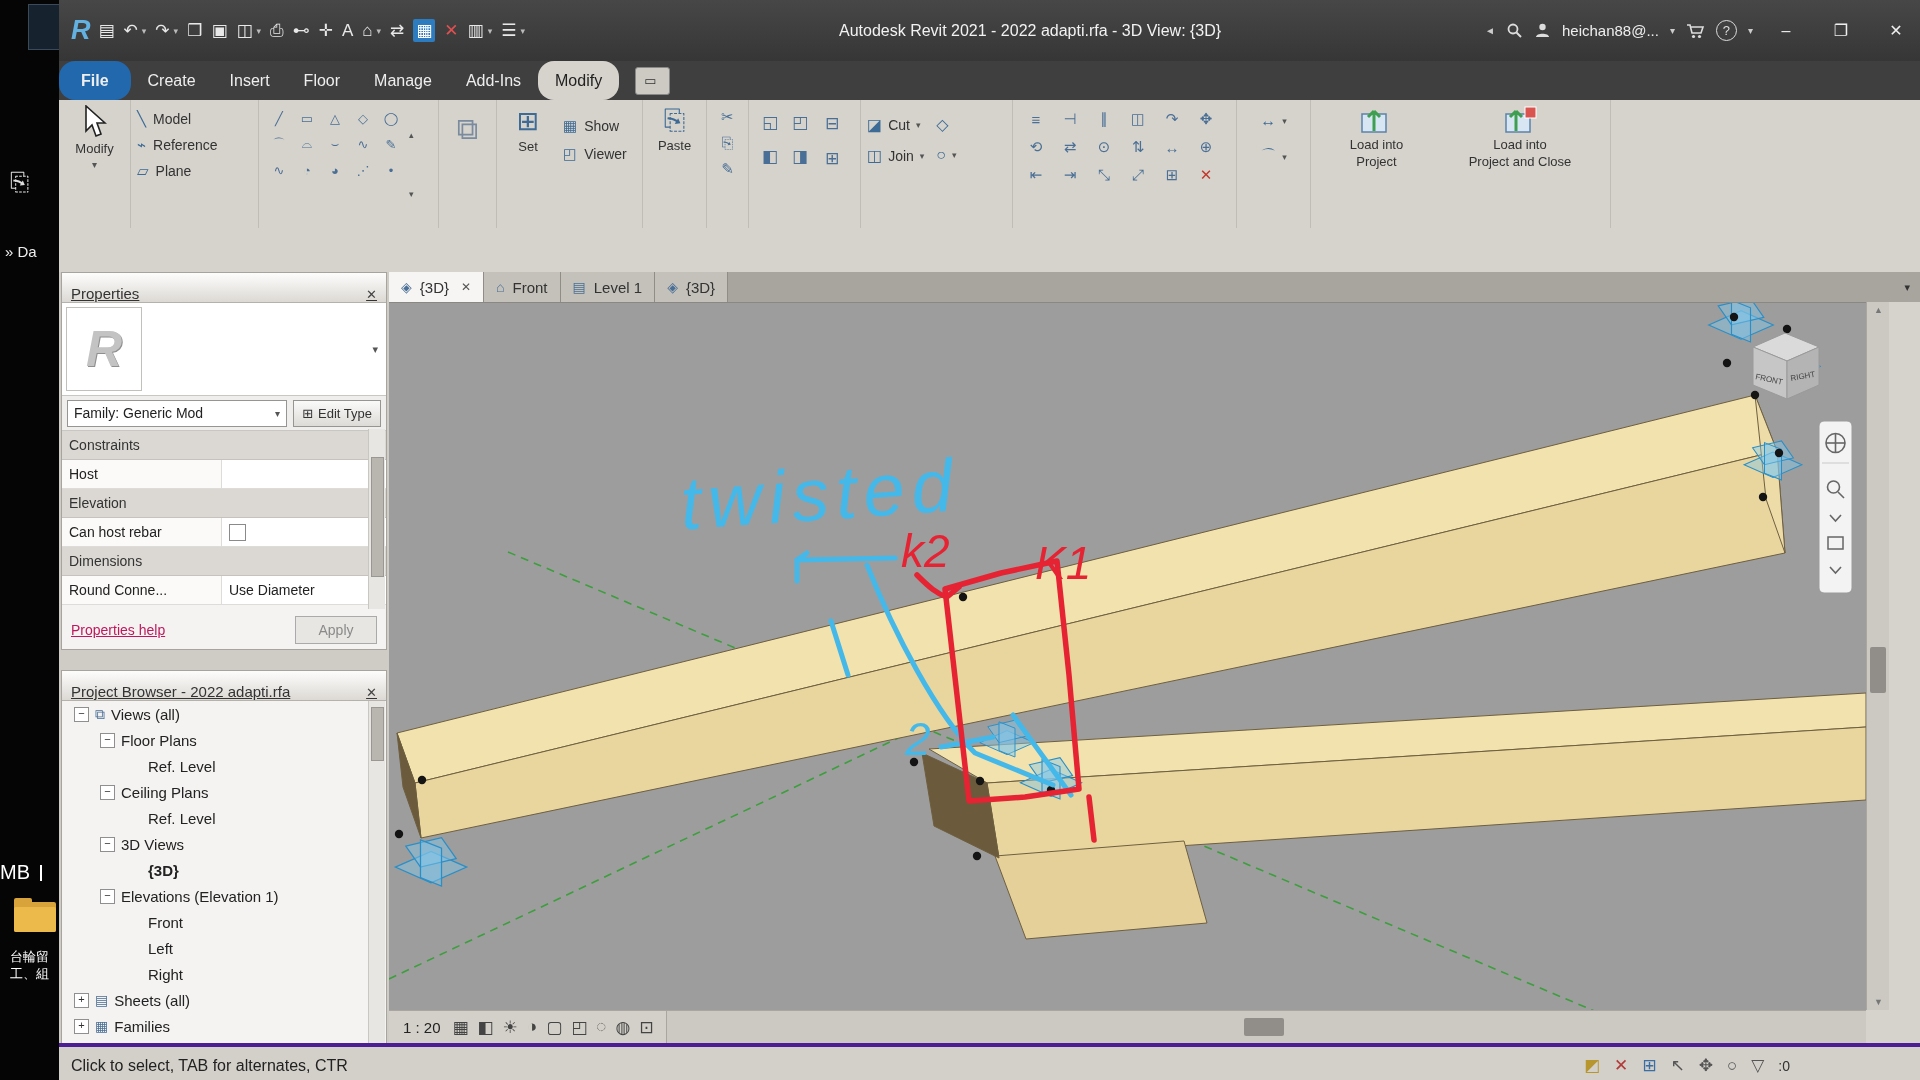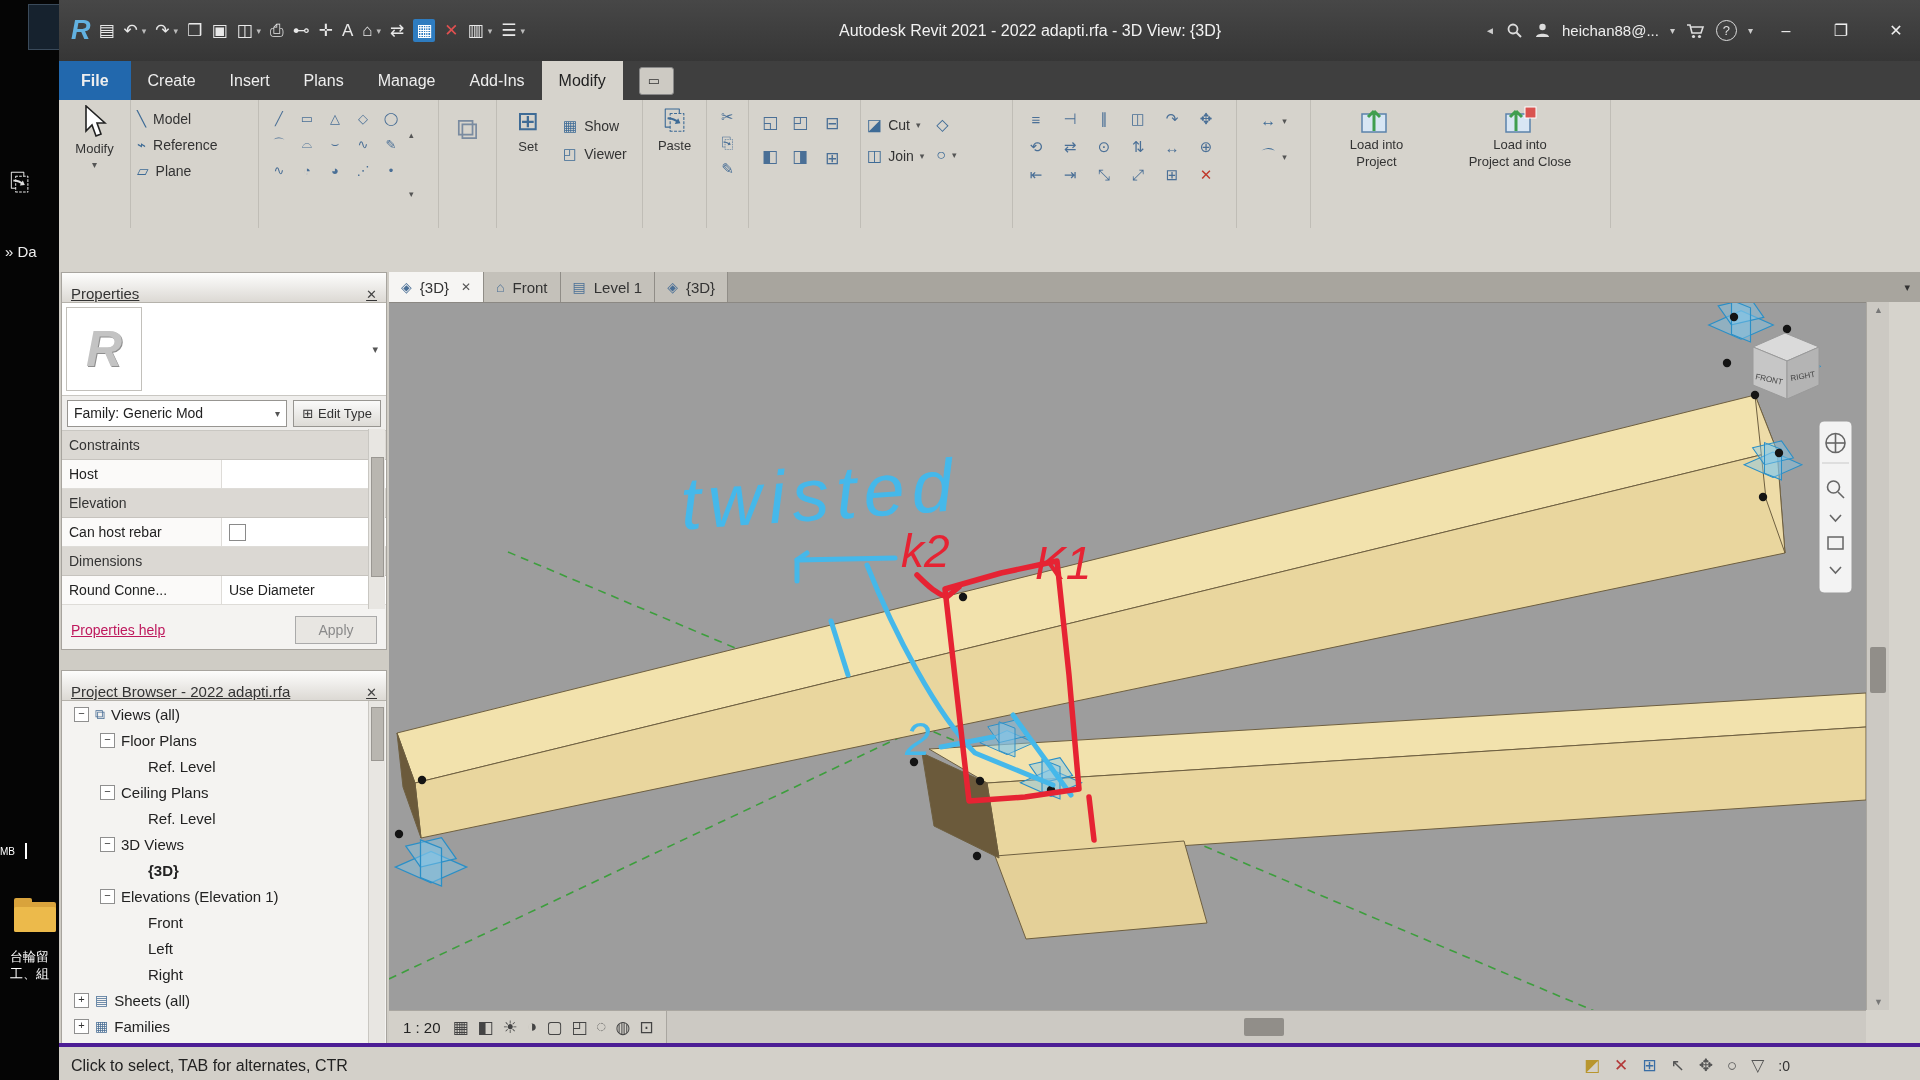"File" .rtab { border-radius: none -> 16px }
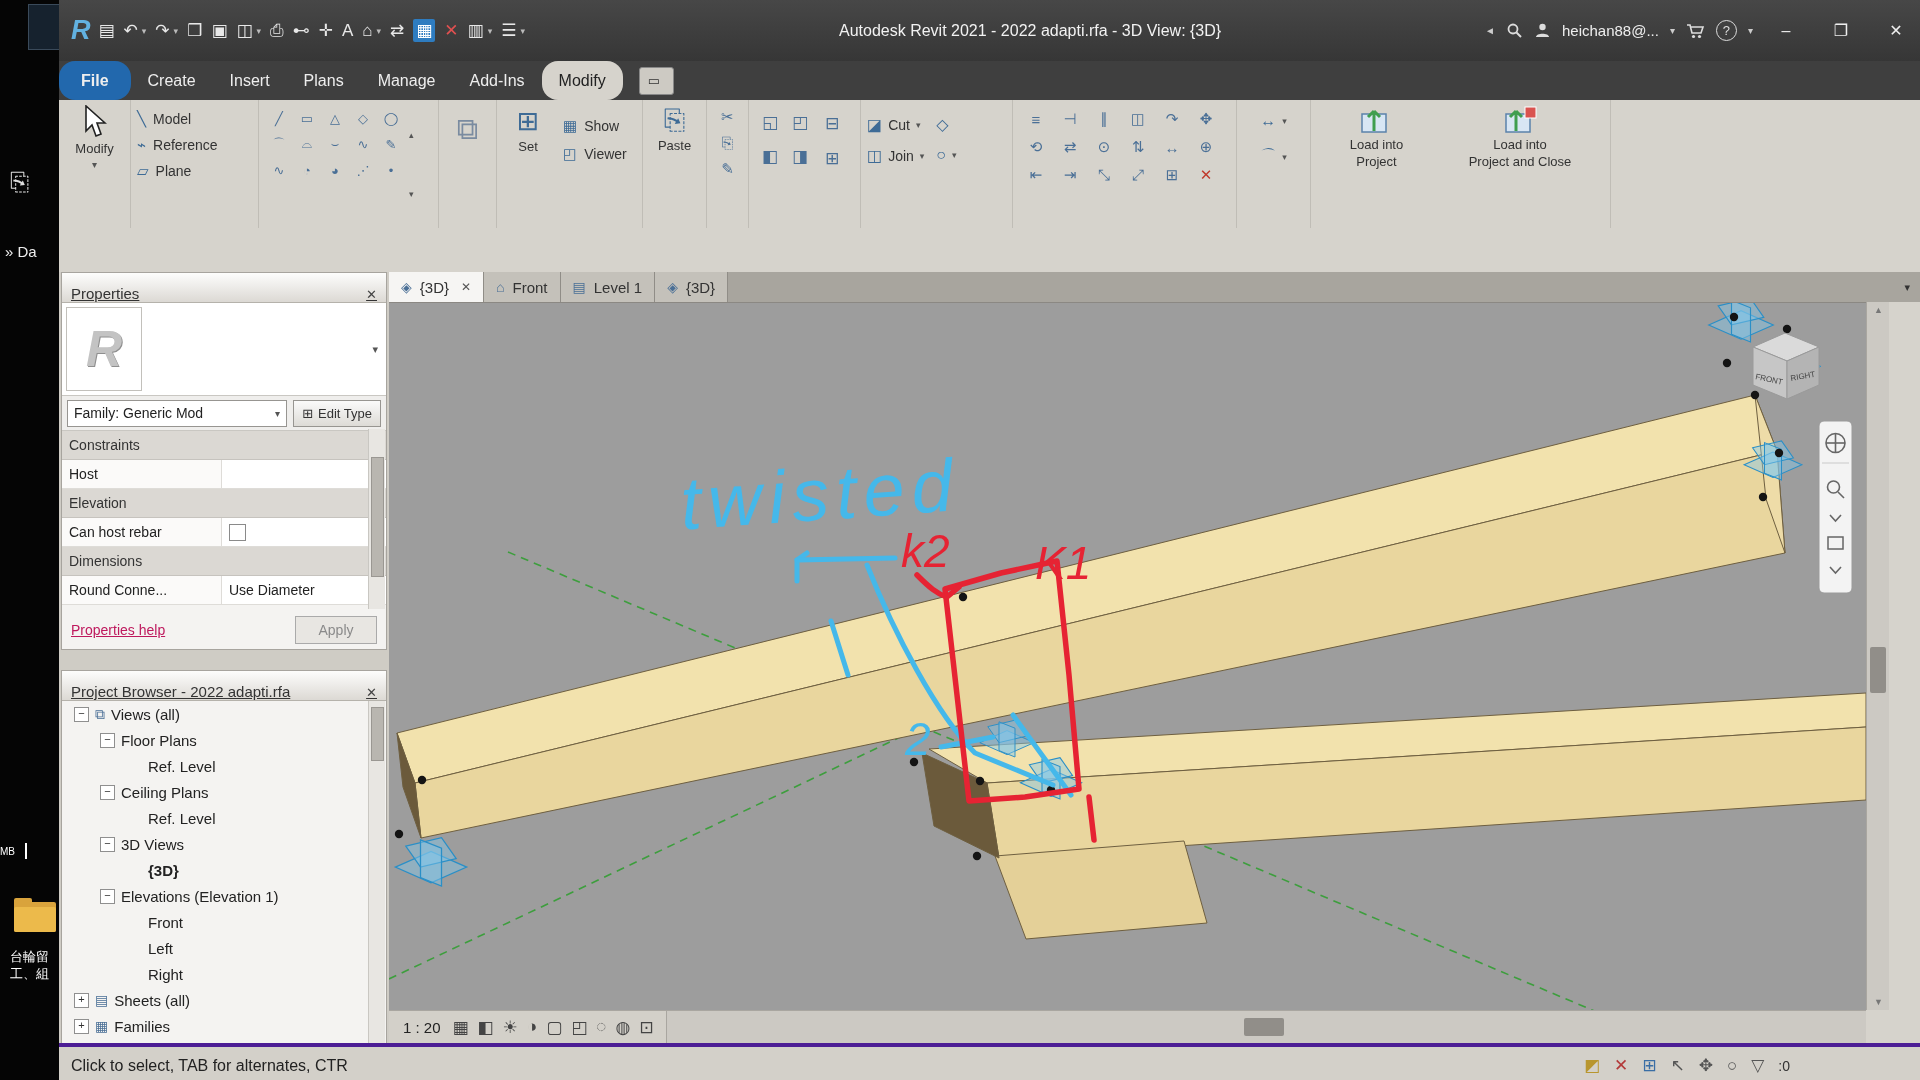"Plans" div.rtab { text: Plans -> Floor }
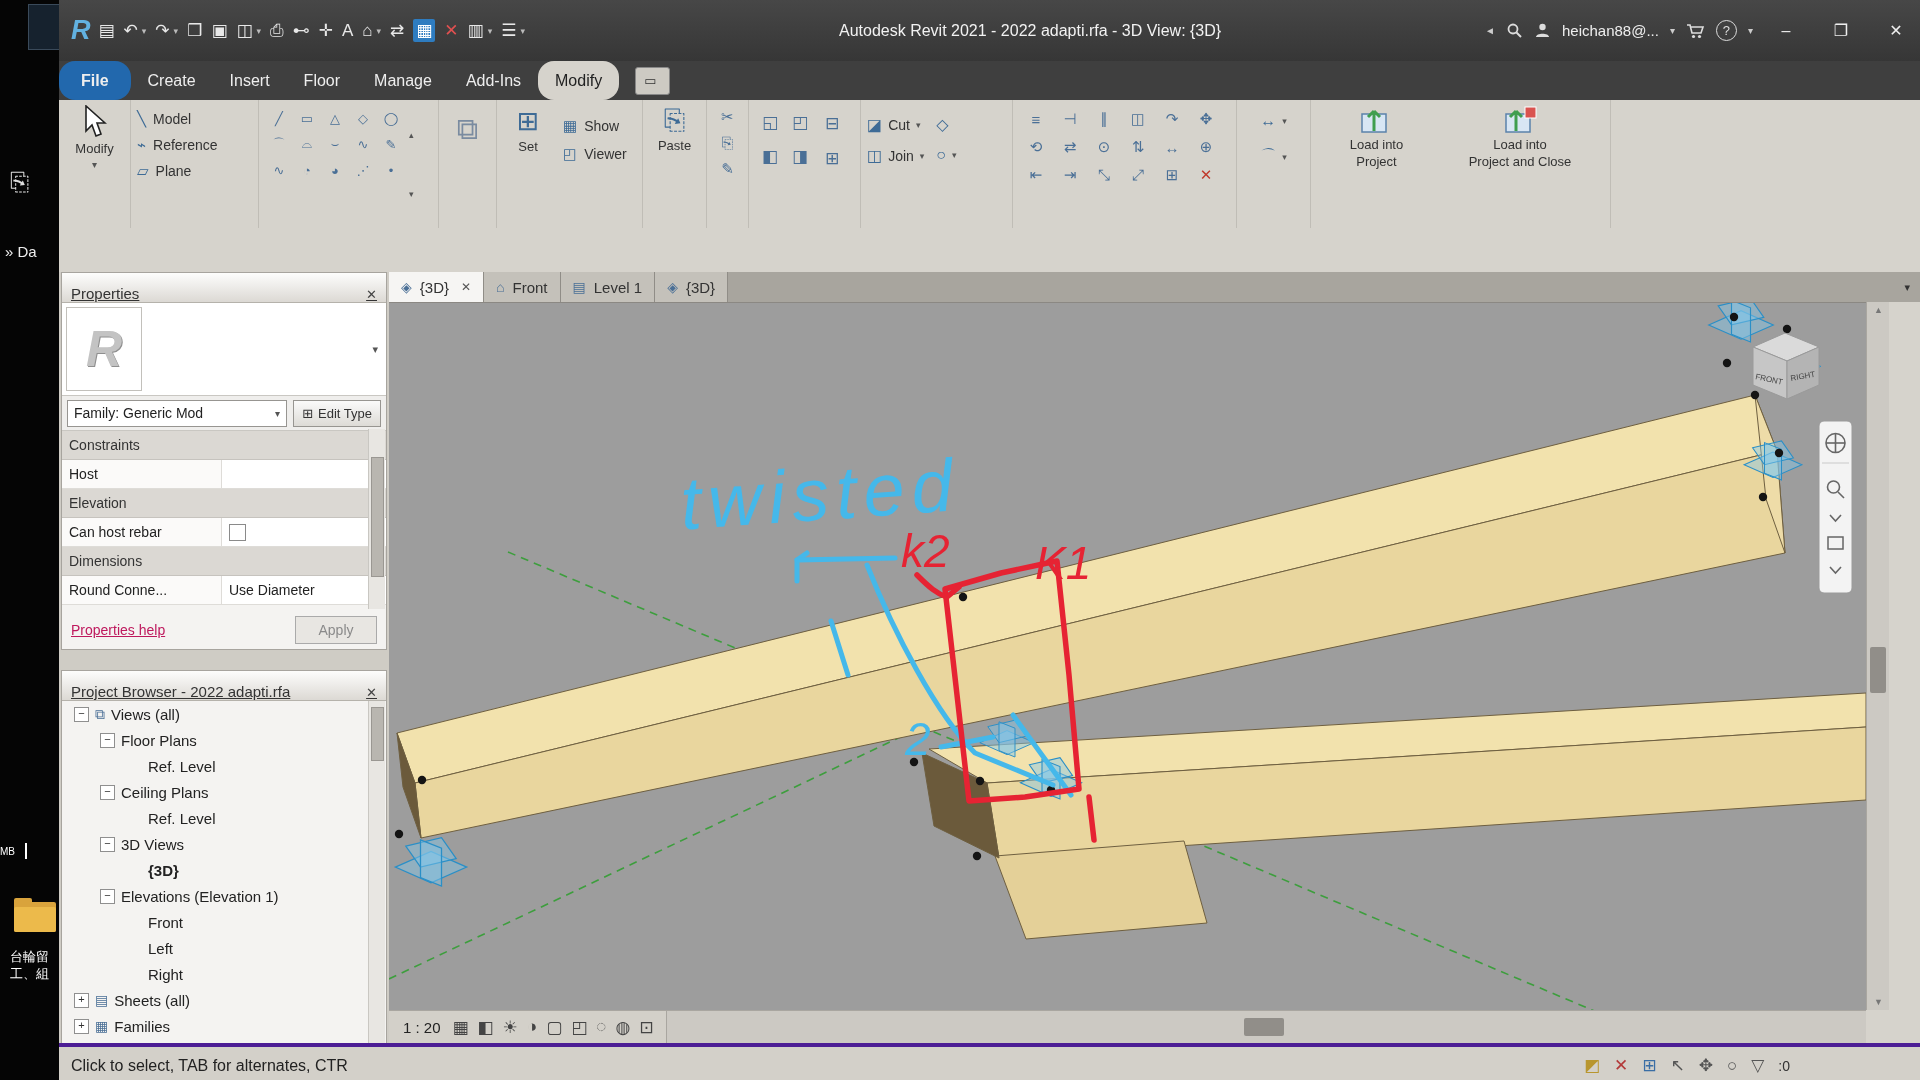"MB" .dt-mb { font-size: 10px -> 20px; top: 843px -> 861px }
